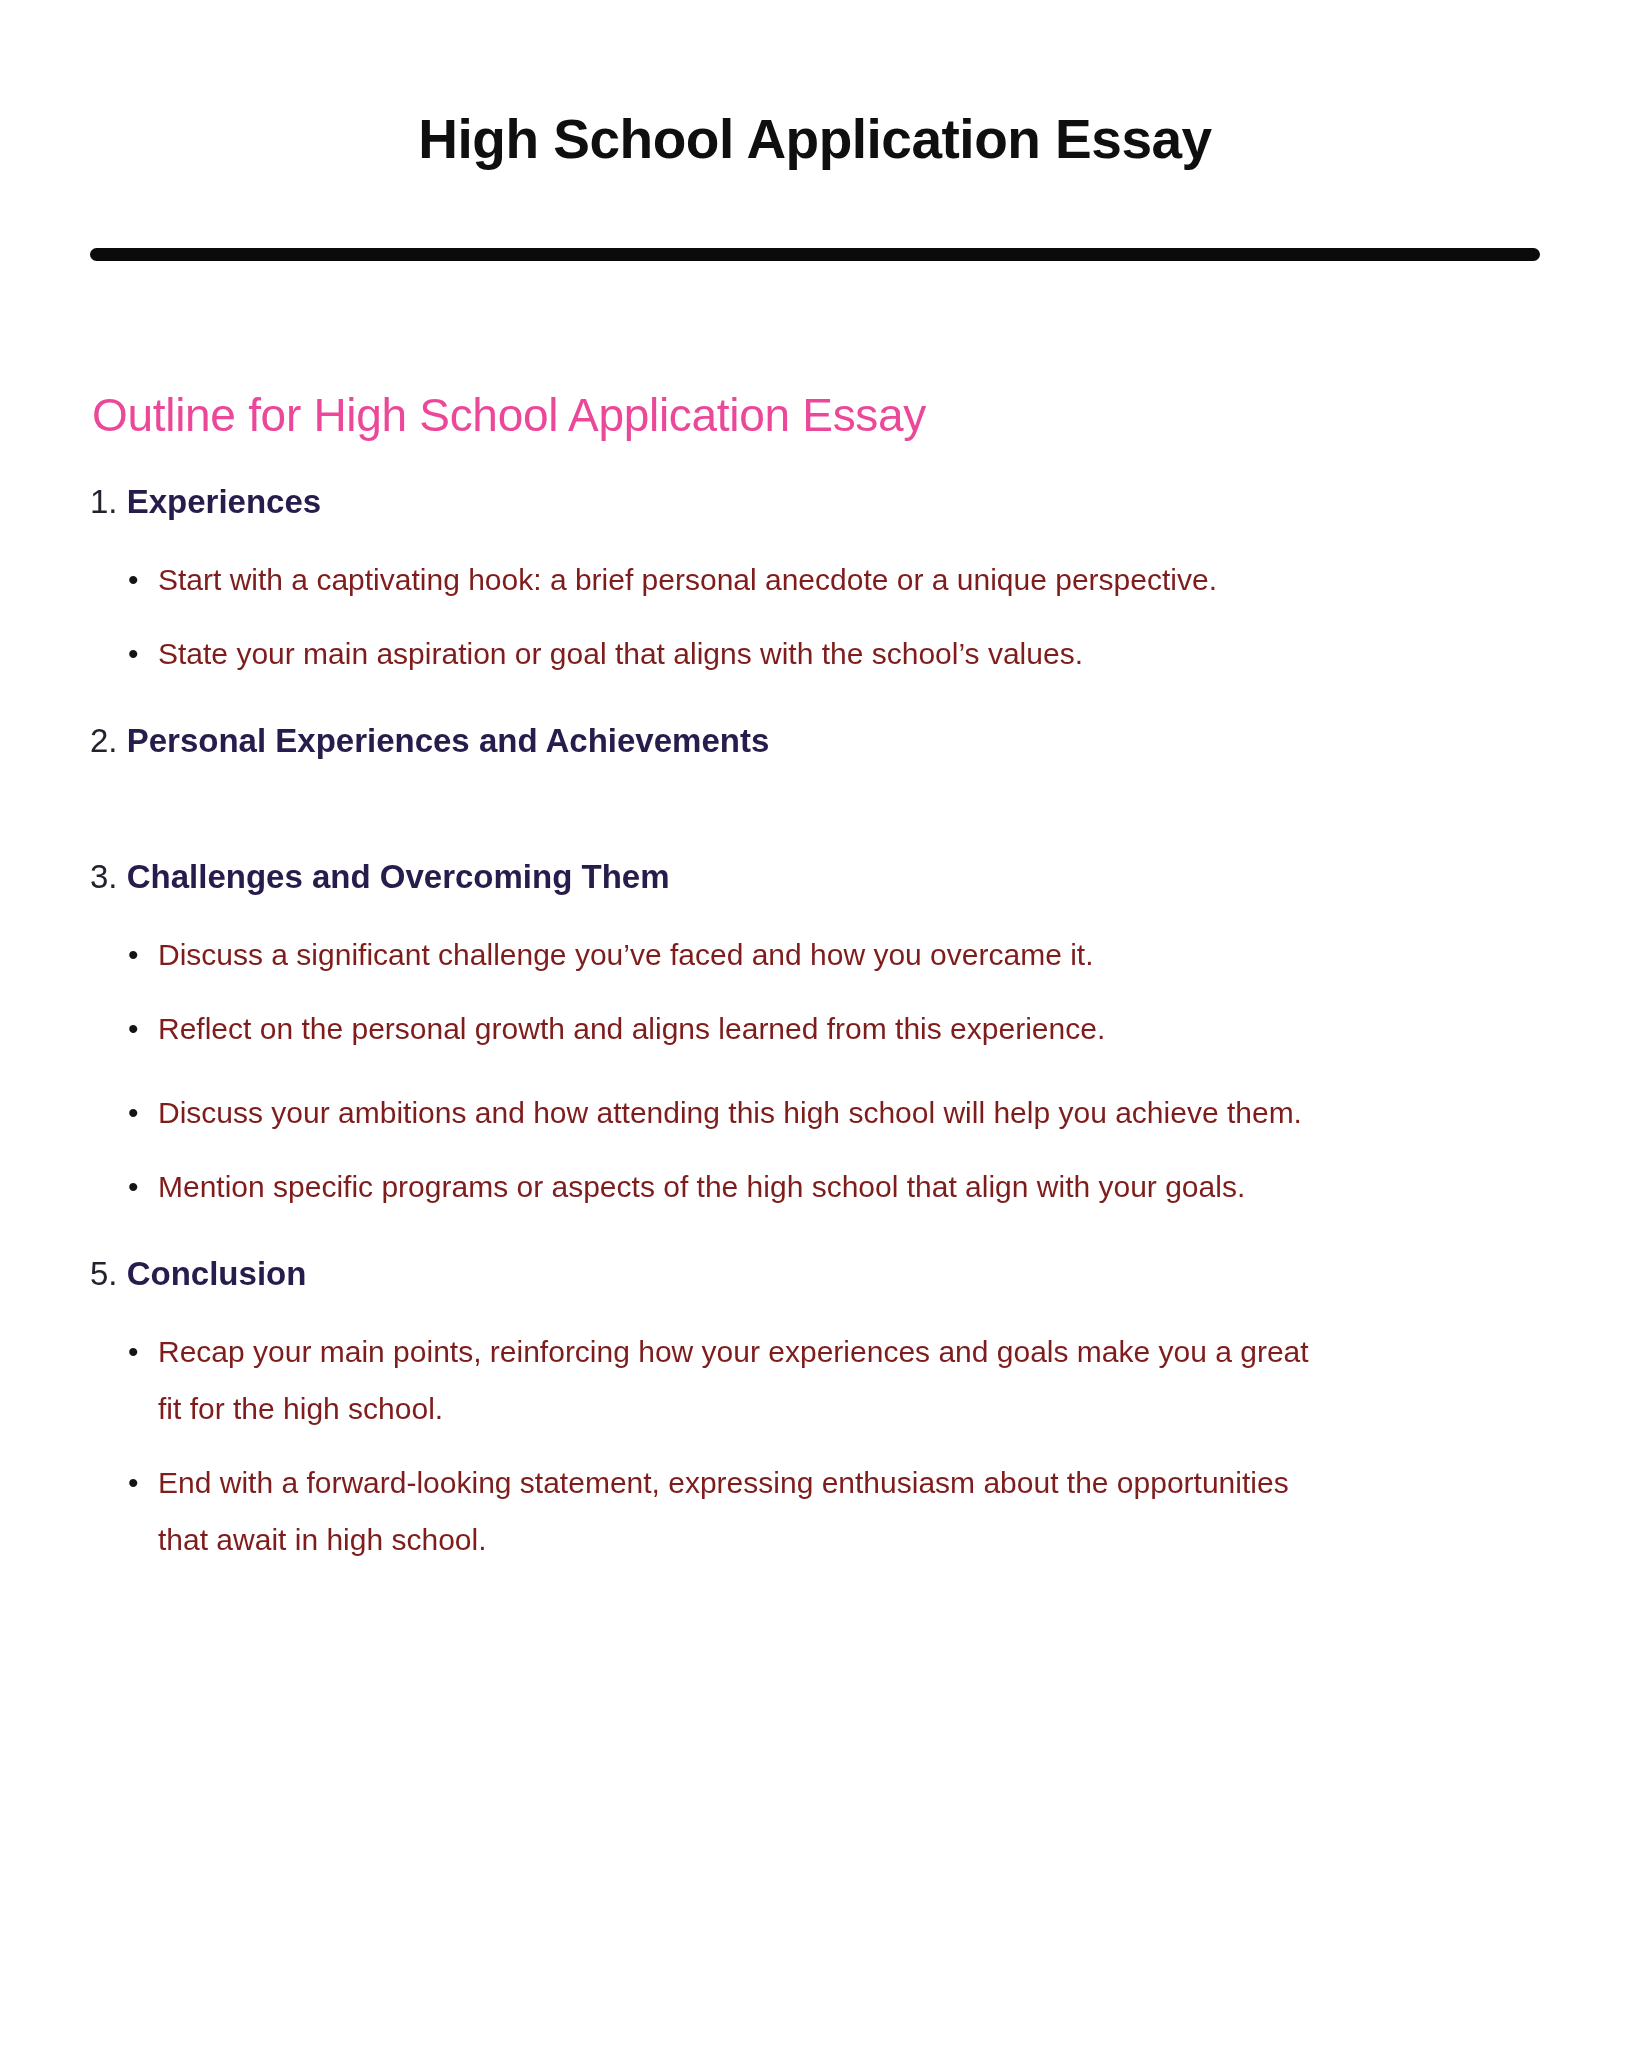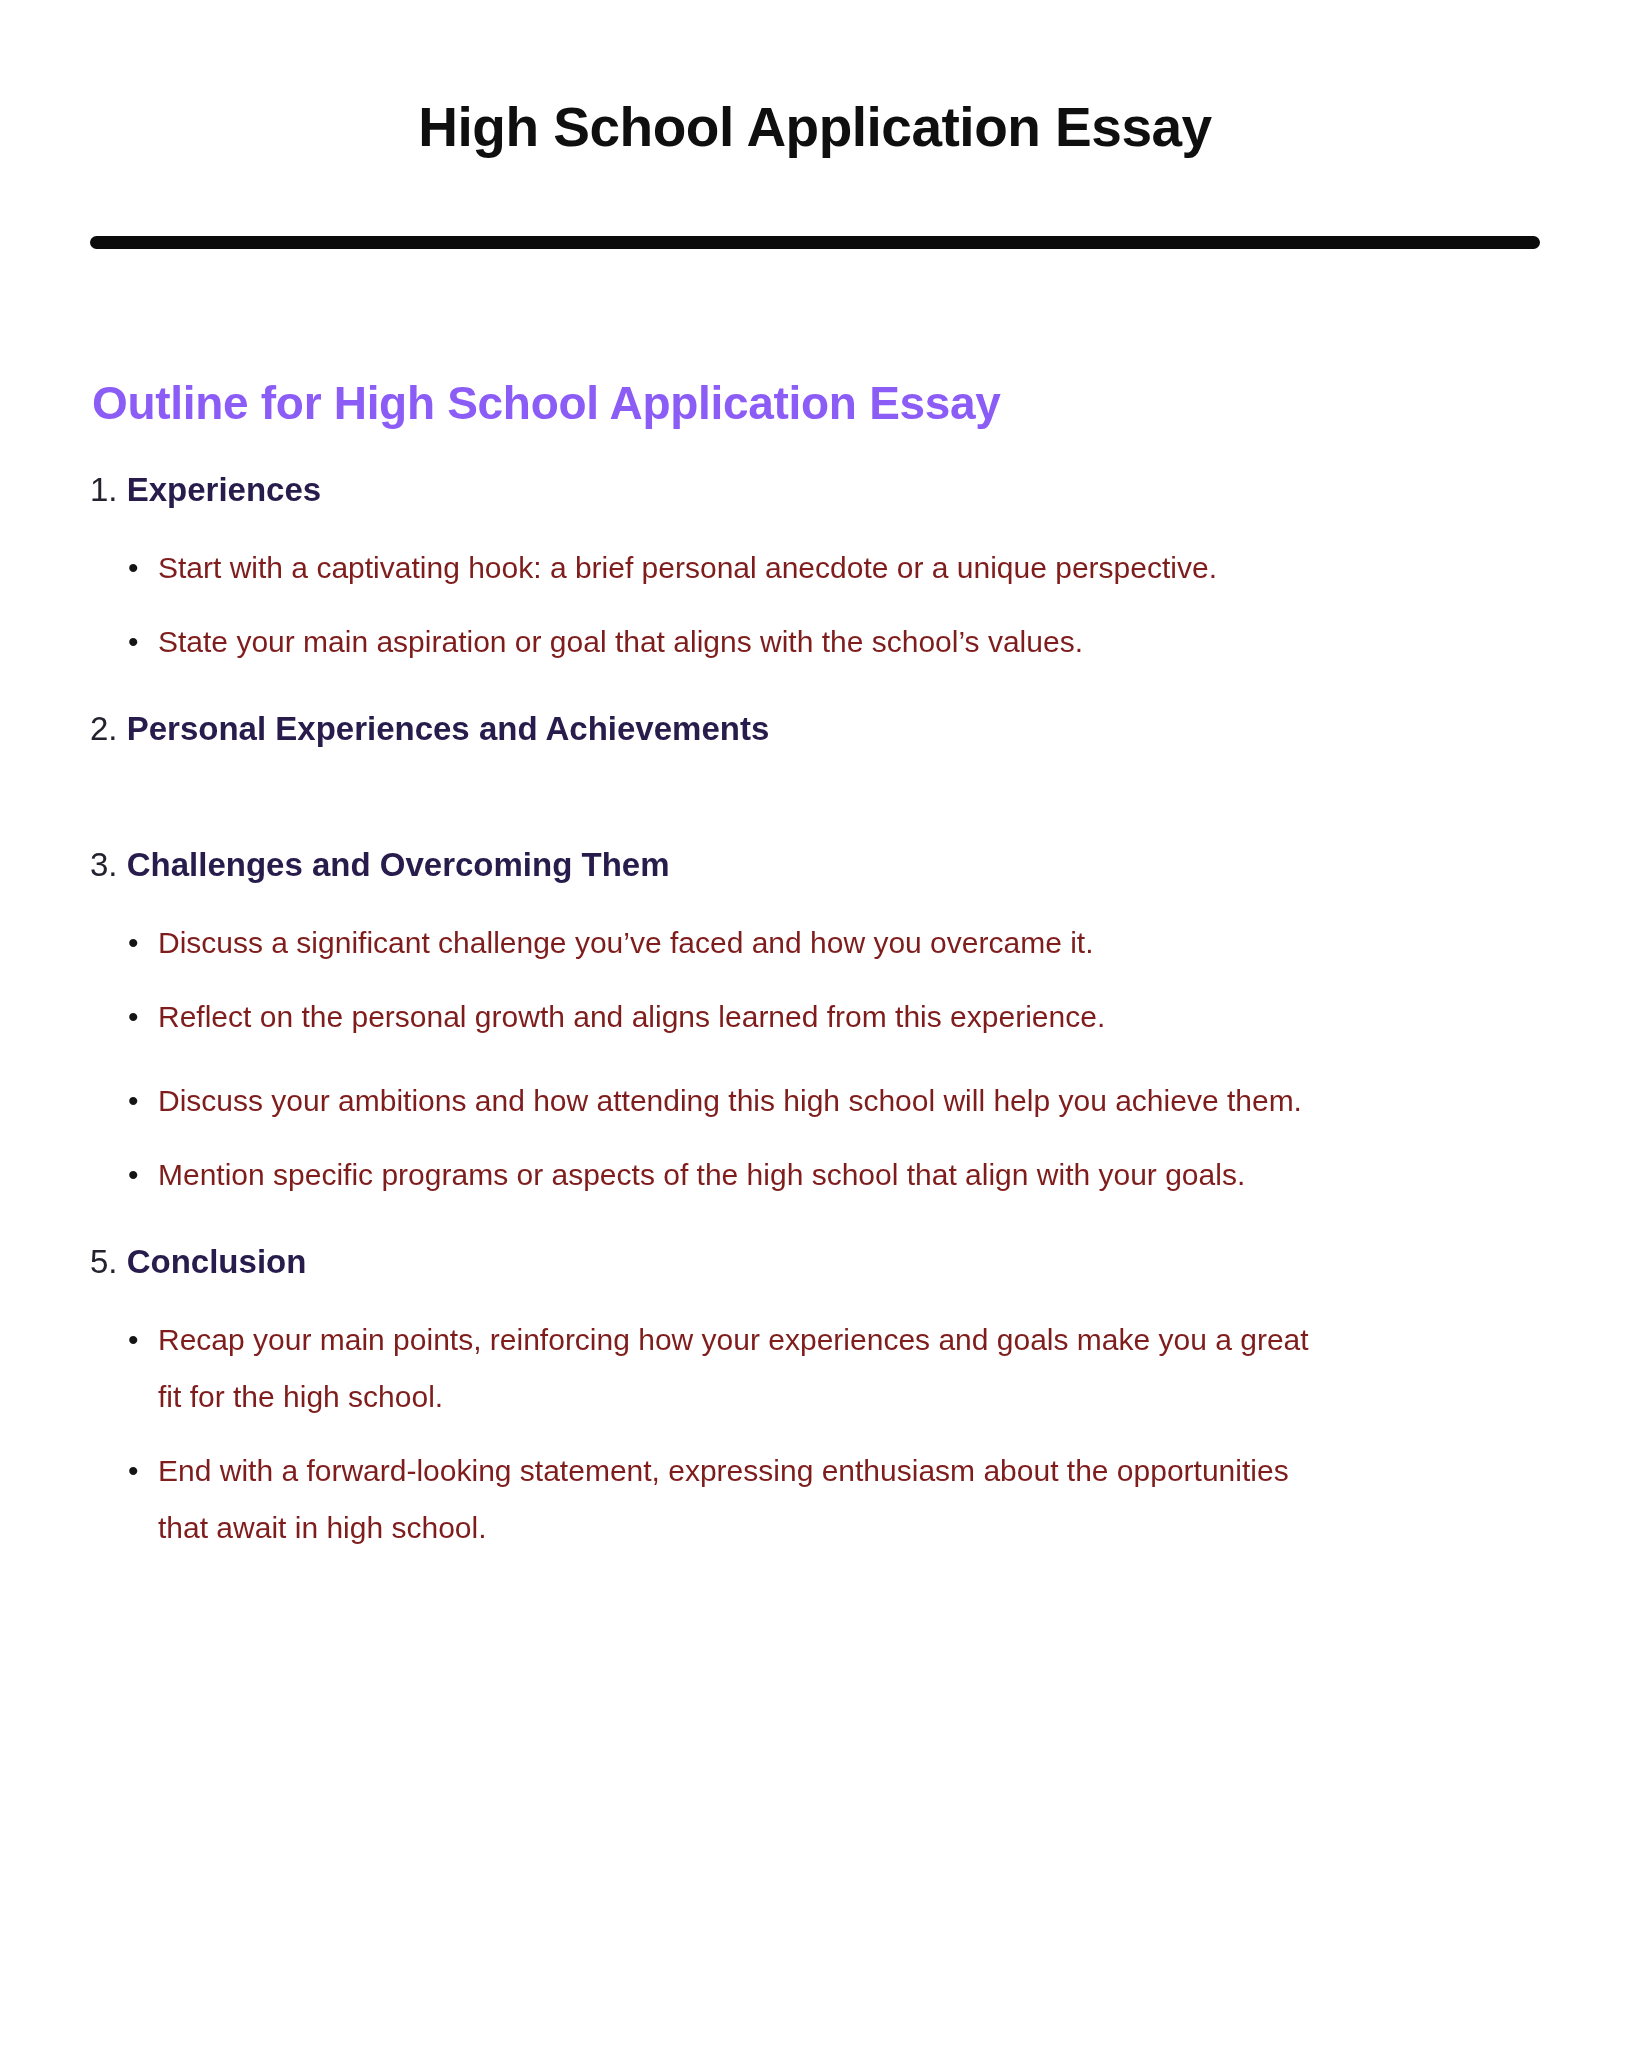"High School Application Essay" .page { padding: 4px 90px -> 16px 90px }
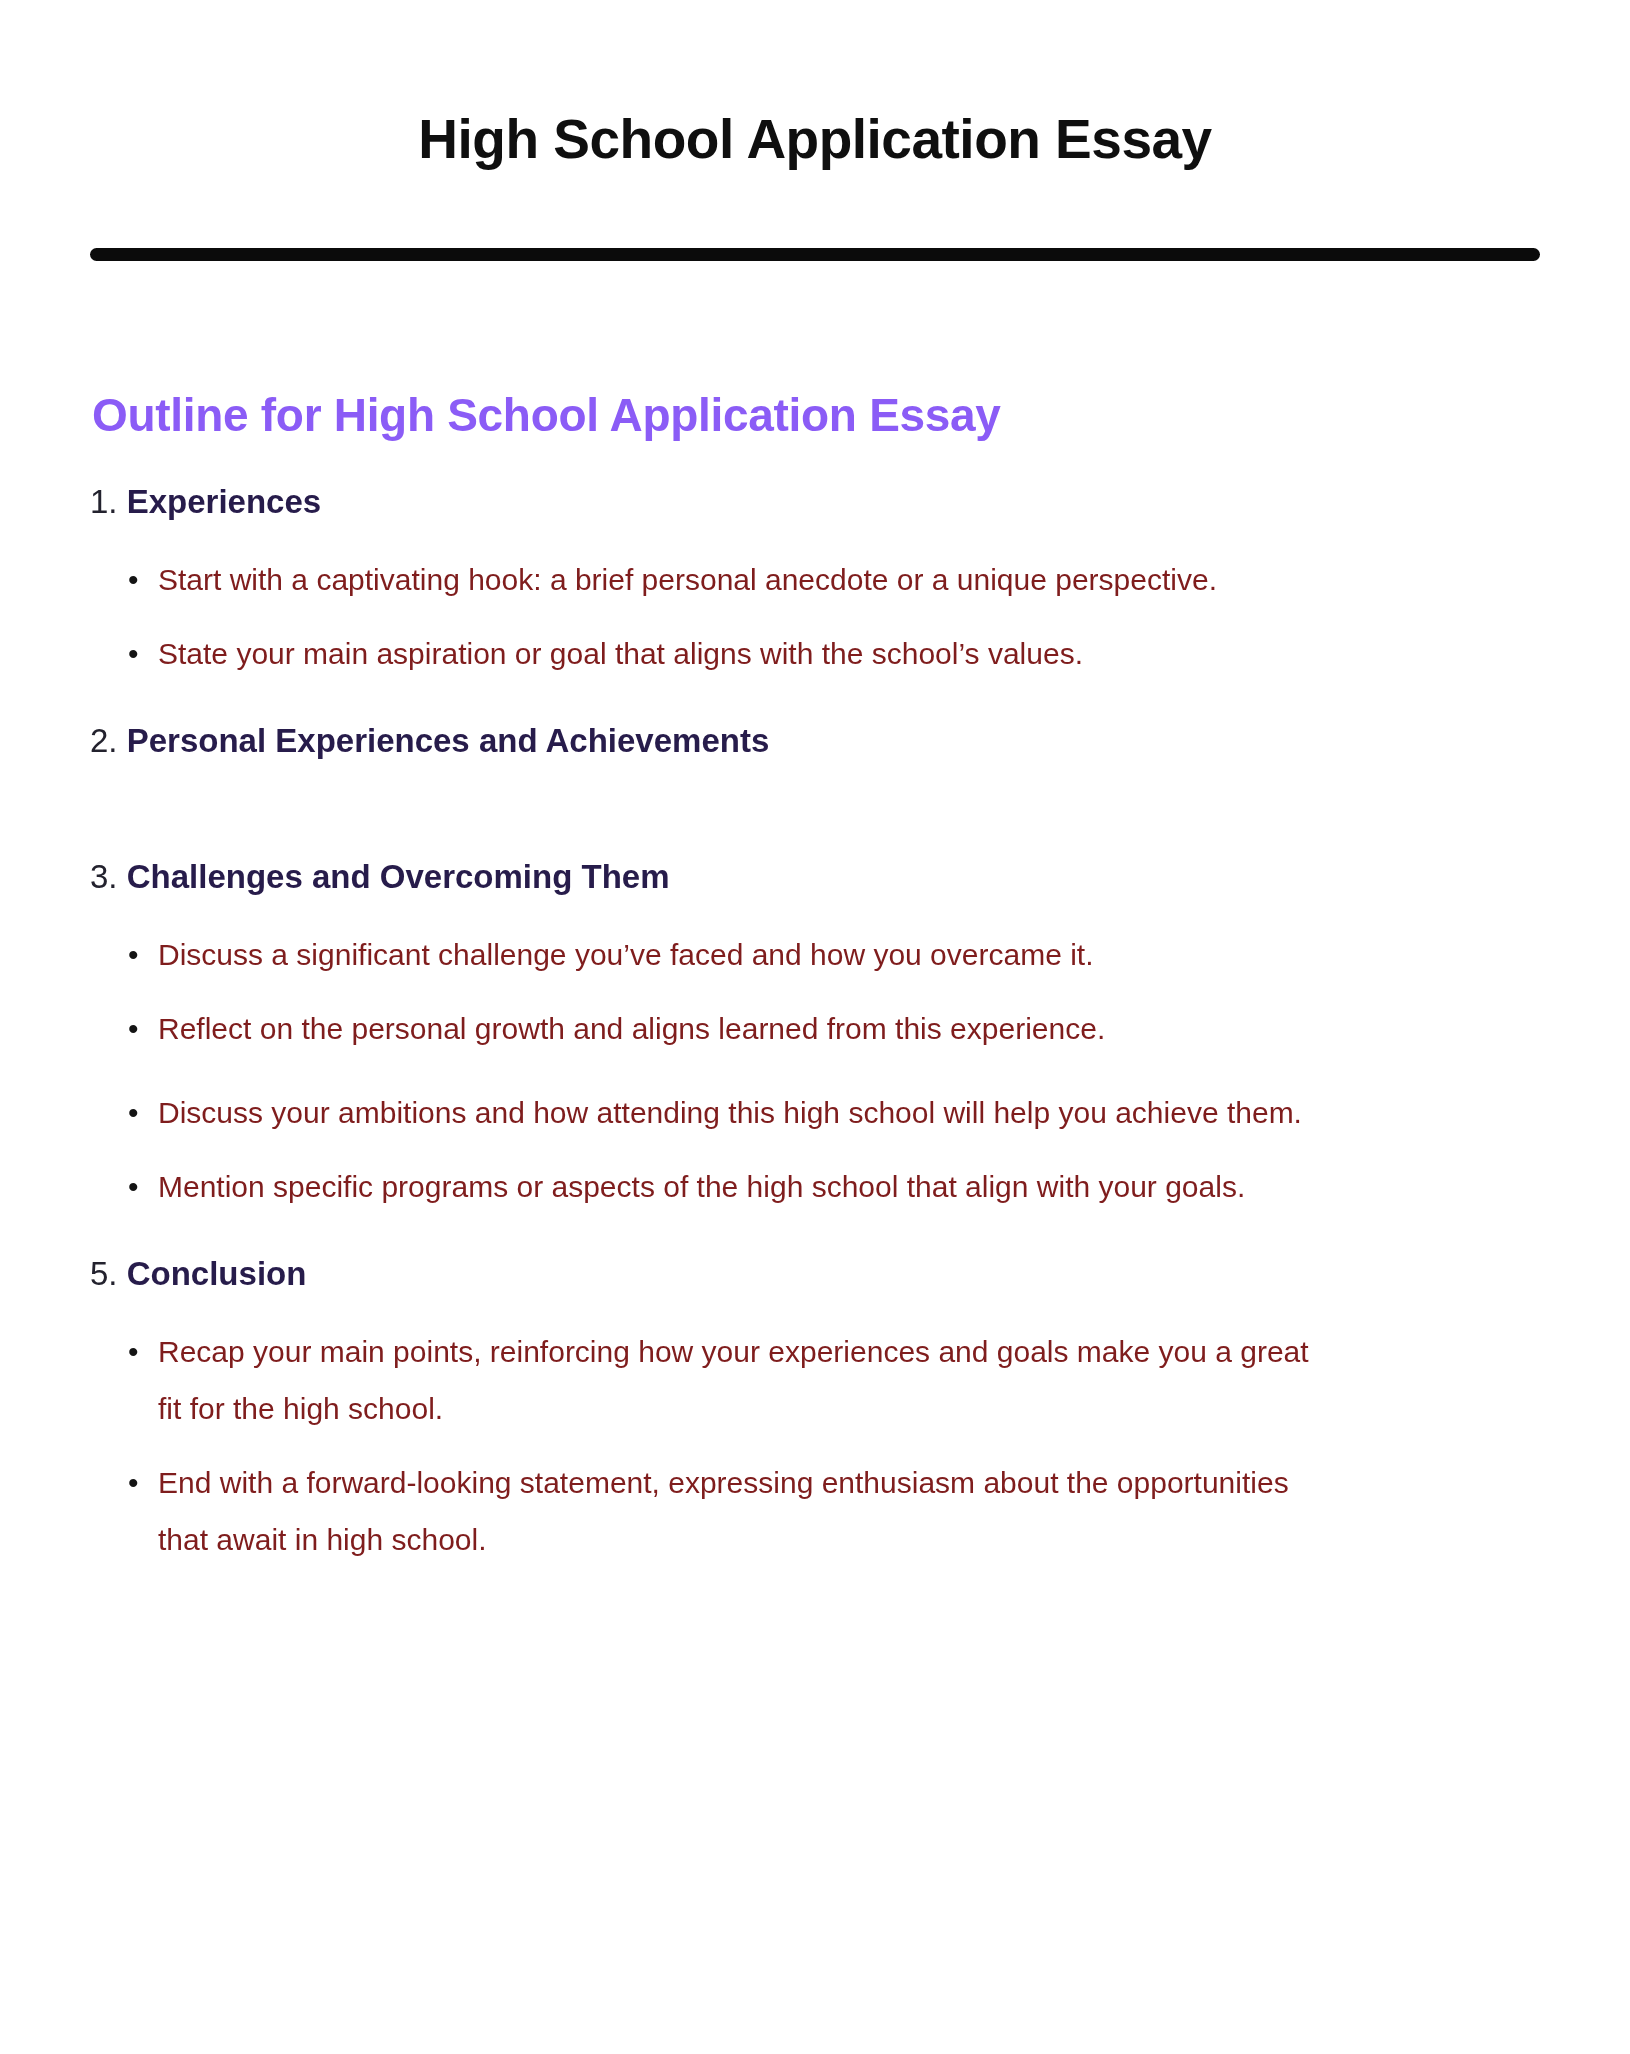"Outline for High School Application" .outline-heading { color: #8b5cf6 -> #ec4899; font-weight: 700 -> 400 }
